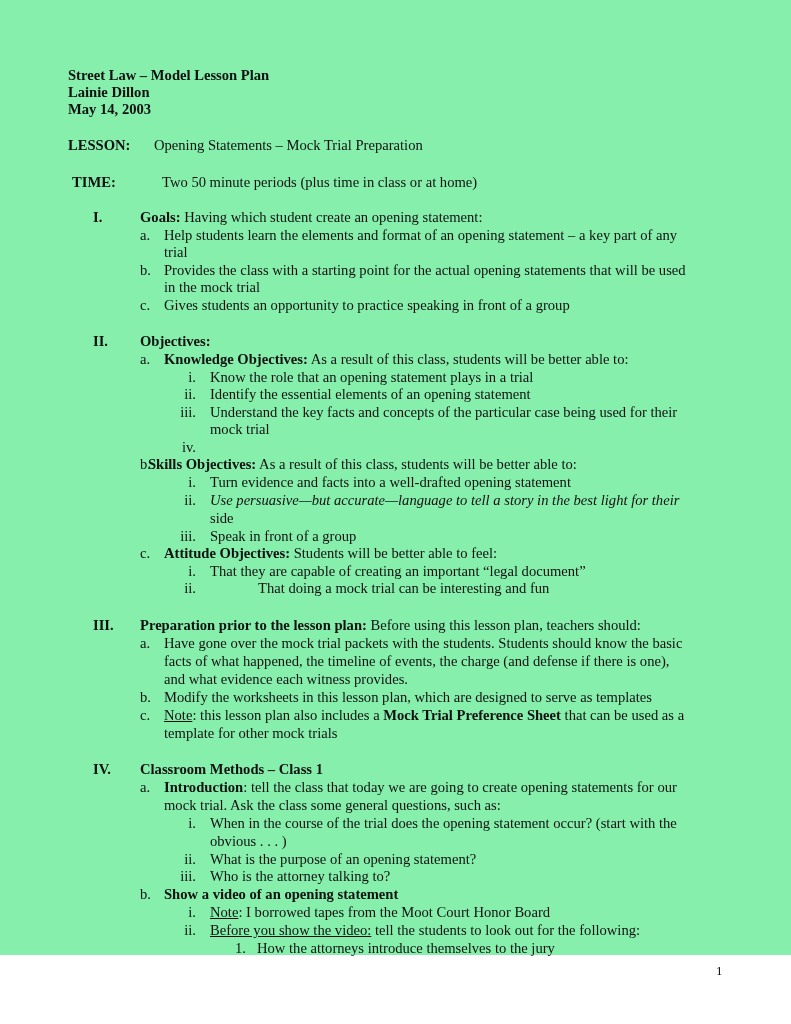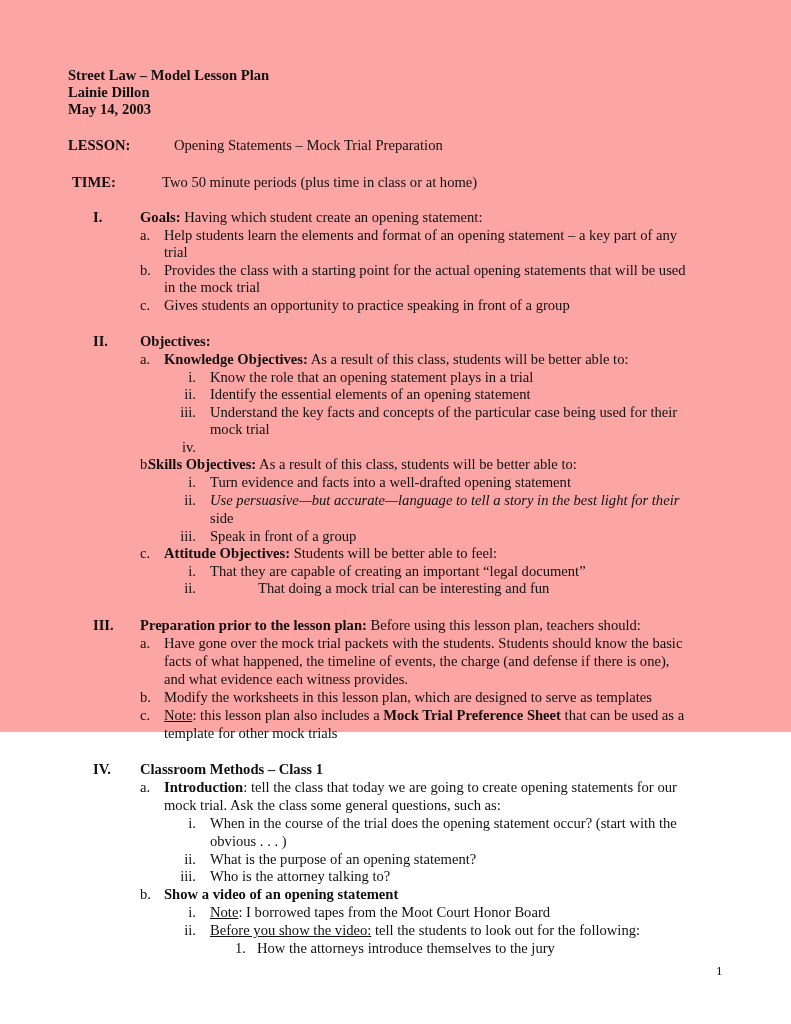"Street Law – Model Lesson" .page { background: #fca5a5 -> #86efac; height: 732px -> 955px }
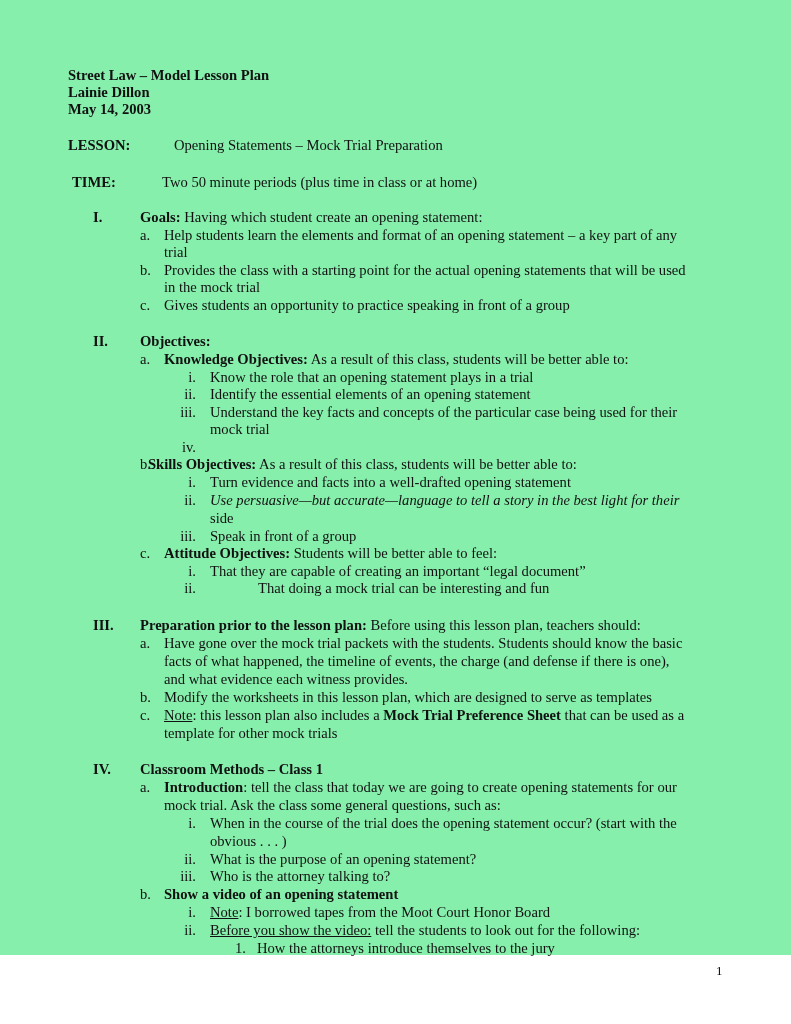"Opening Statements – Mock Trial" div.ln { left: 174px -> 154px }
